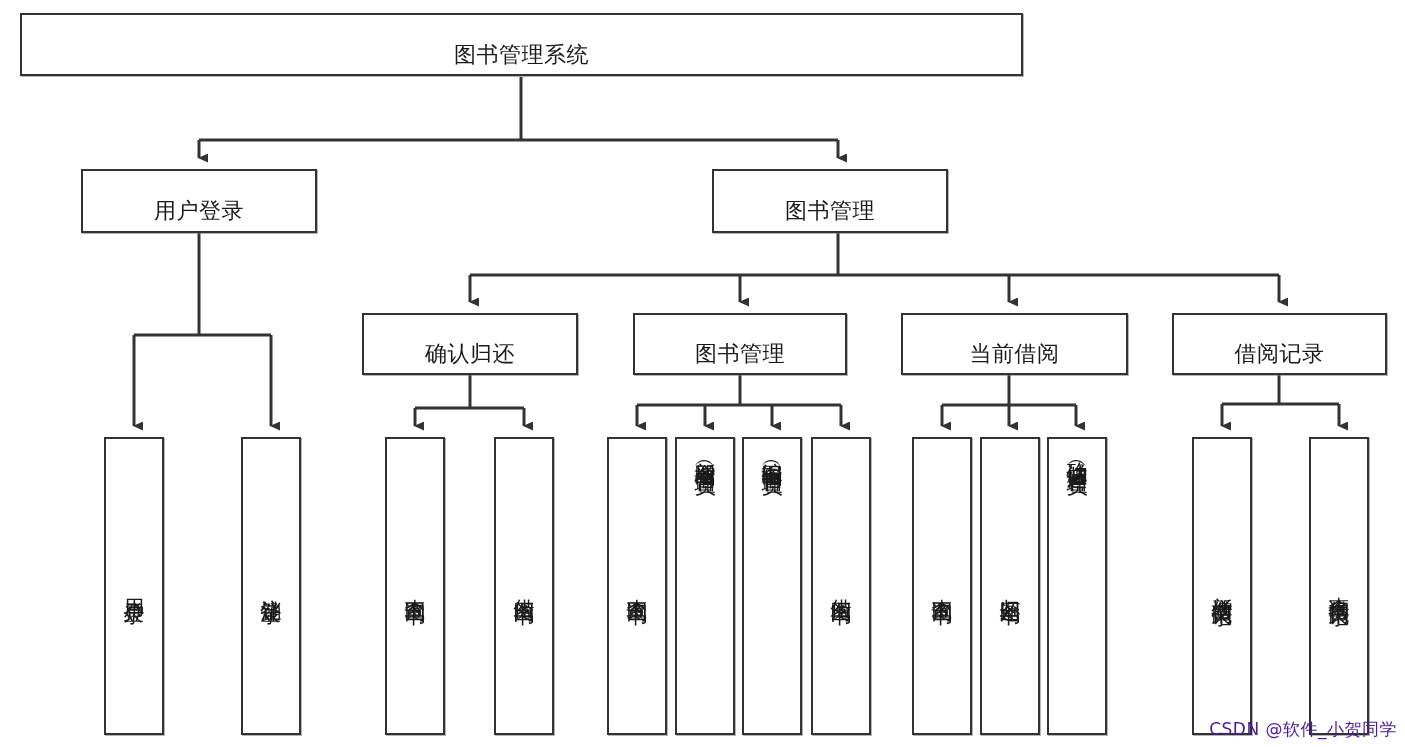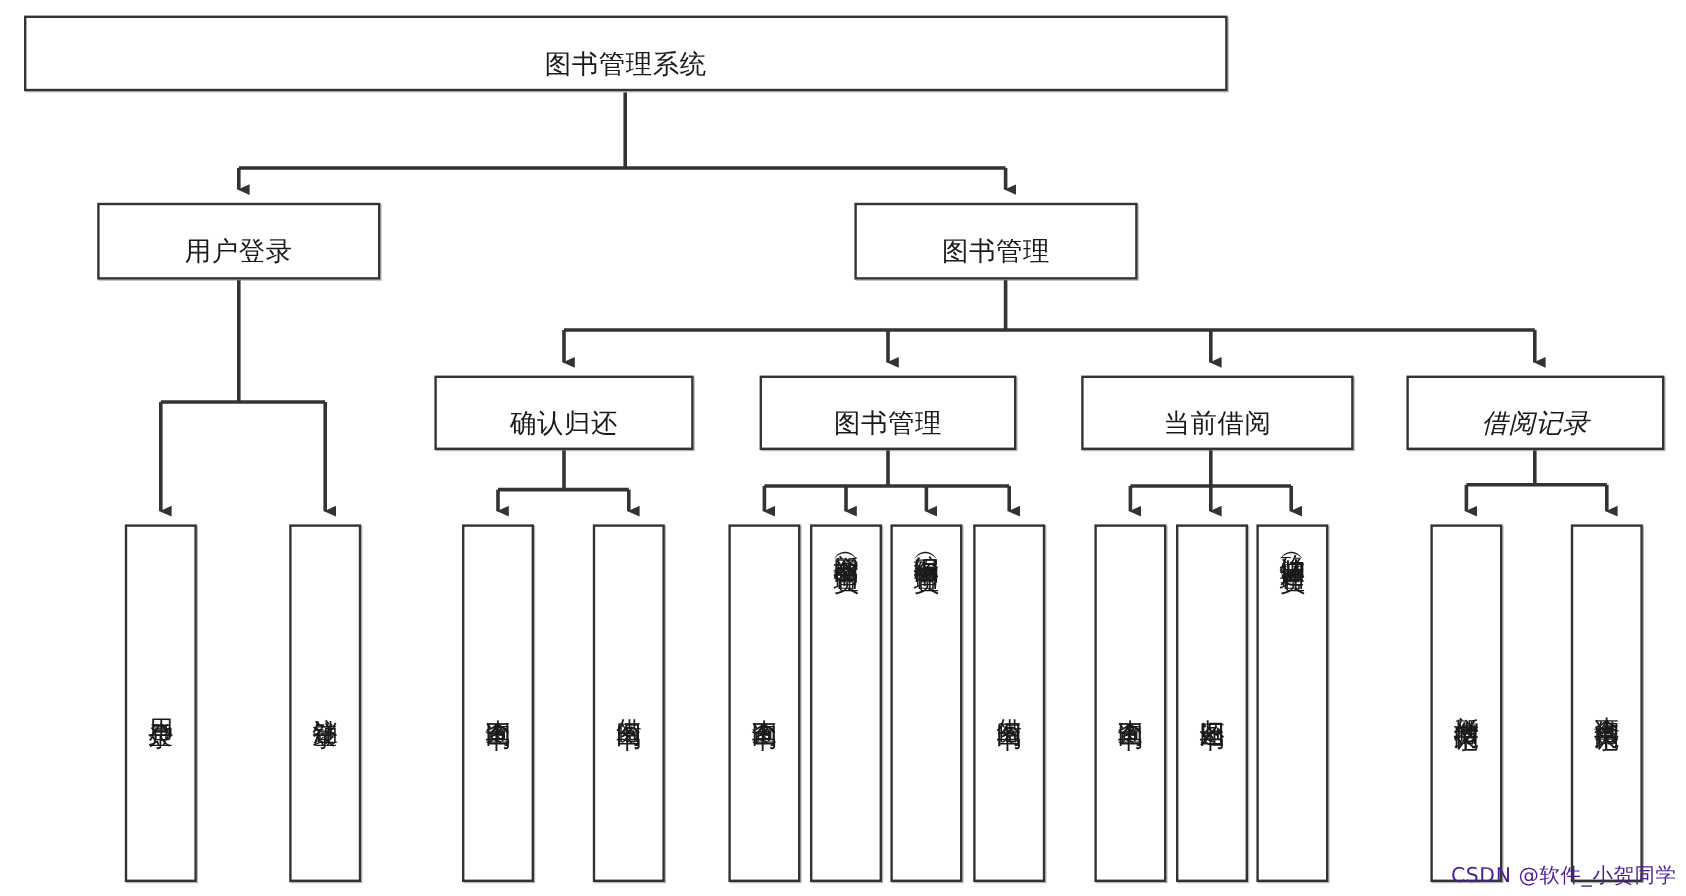"借阅记录" div.node { font-style: italic -> none }
